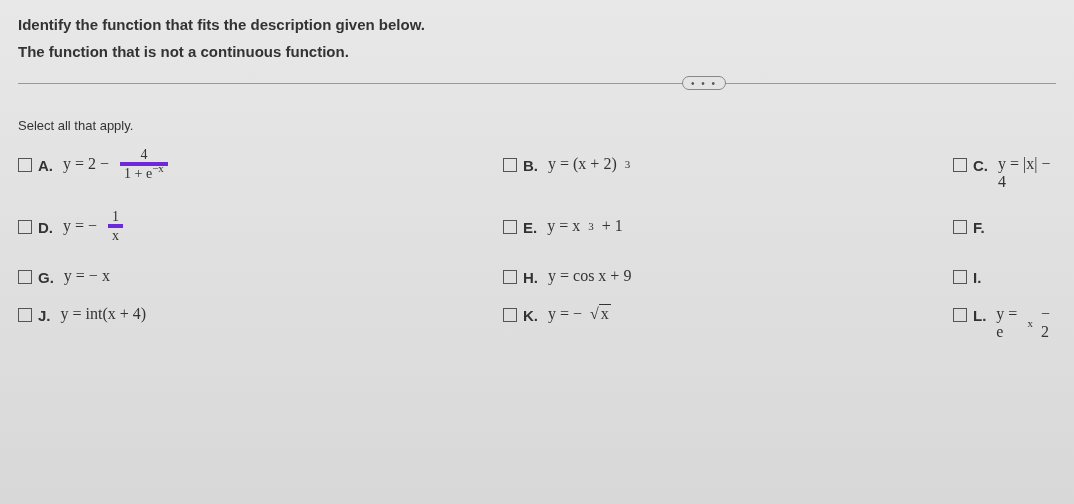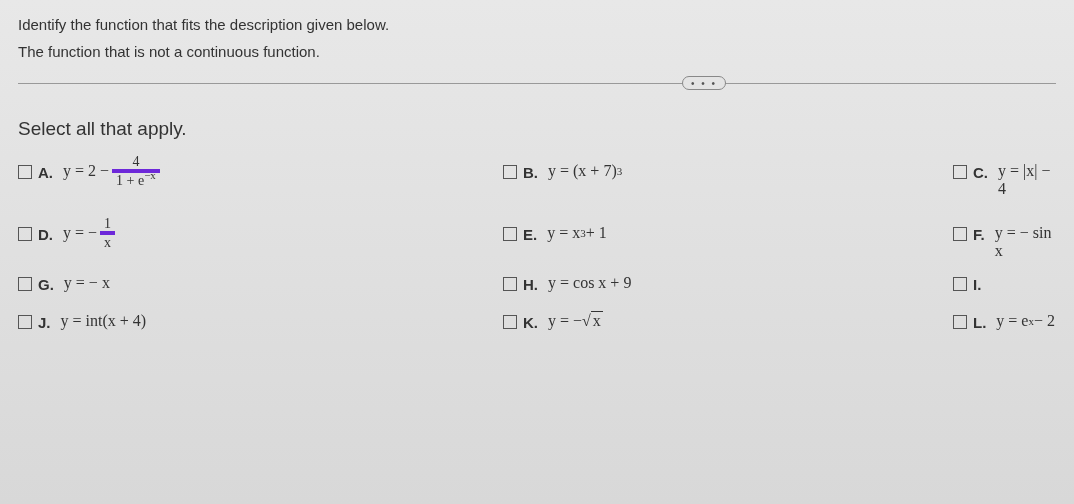"Identify the function that fits" .intro-line { font-weight: none -> bold }
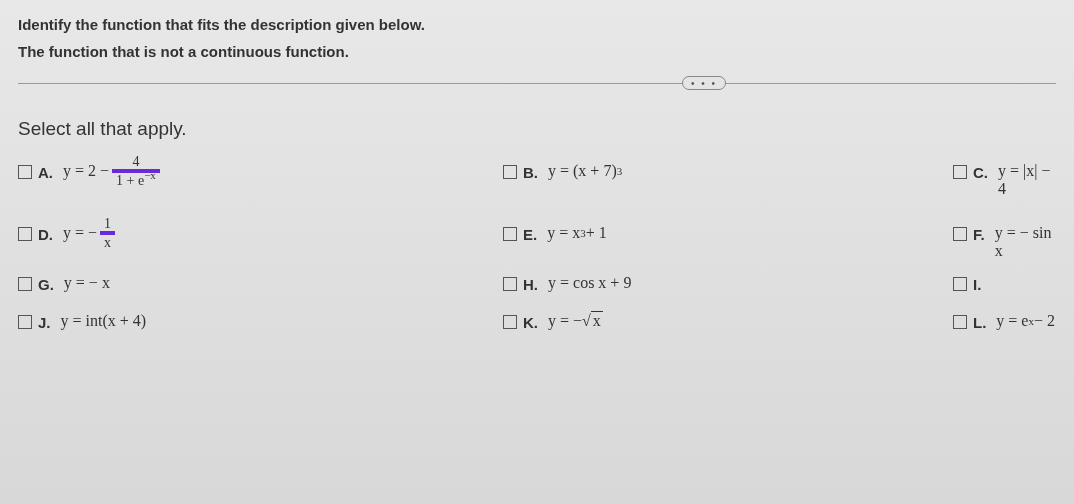"Select all that apply." .instruction { font-size: 19px -> 13px }
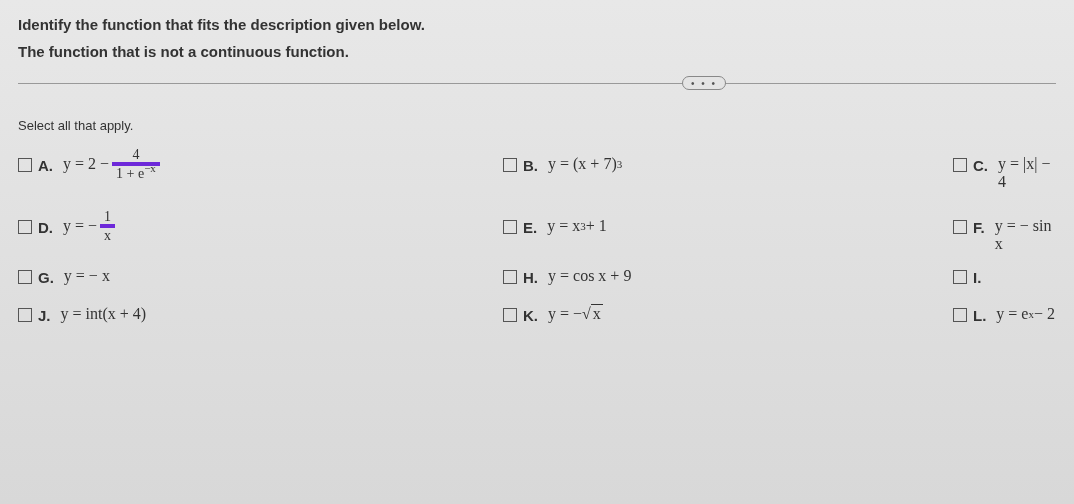"y = 2 −" .opt-body { gap: none -> 8px }
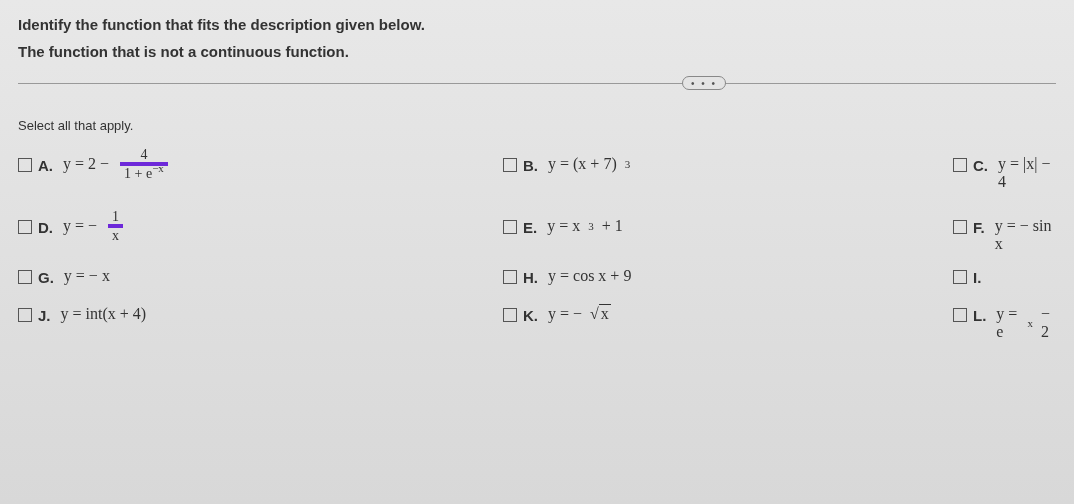"y = (x + 7)" span { text: 7 -> 2 }
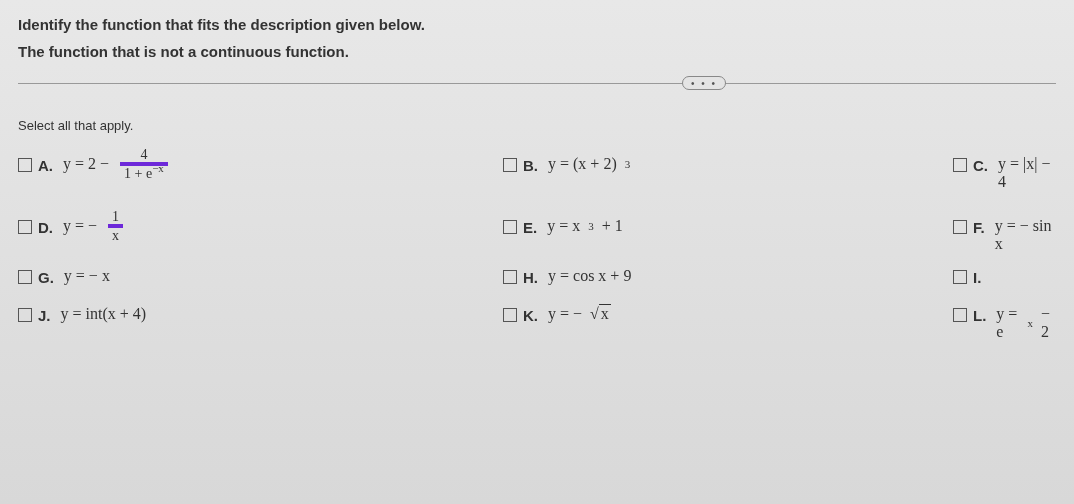"y = − sin x" div.opt-body { html: <div>y = − sin x</div> -> none }
